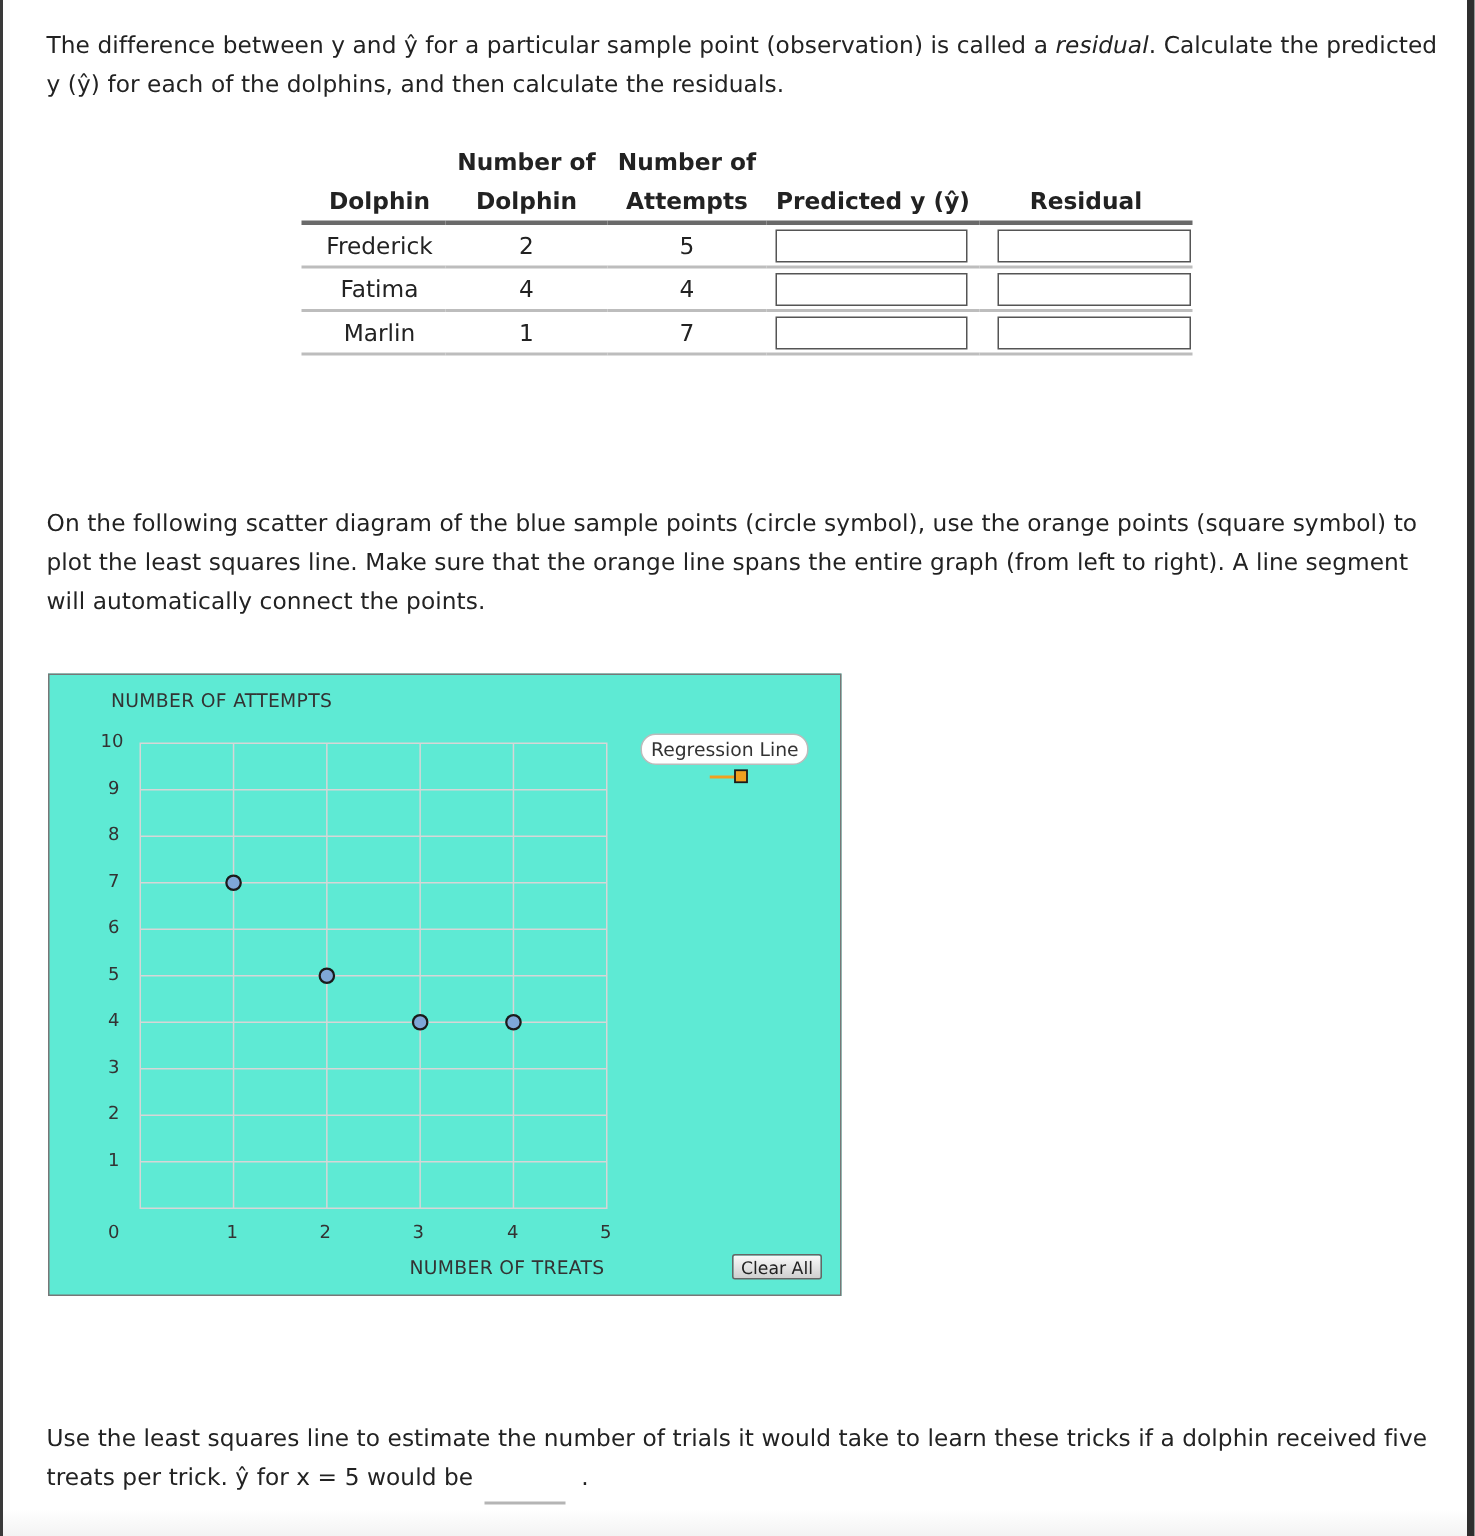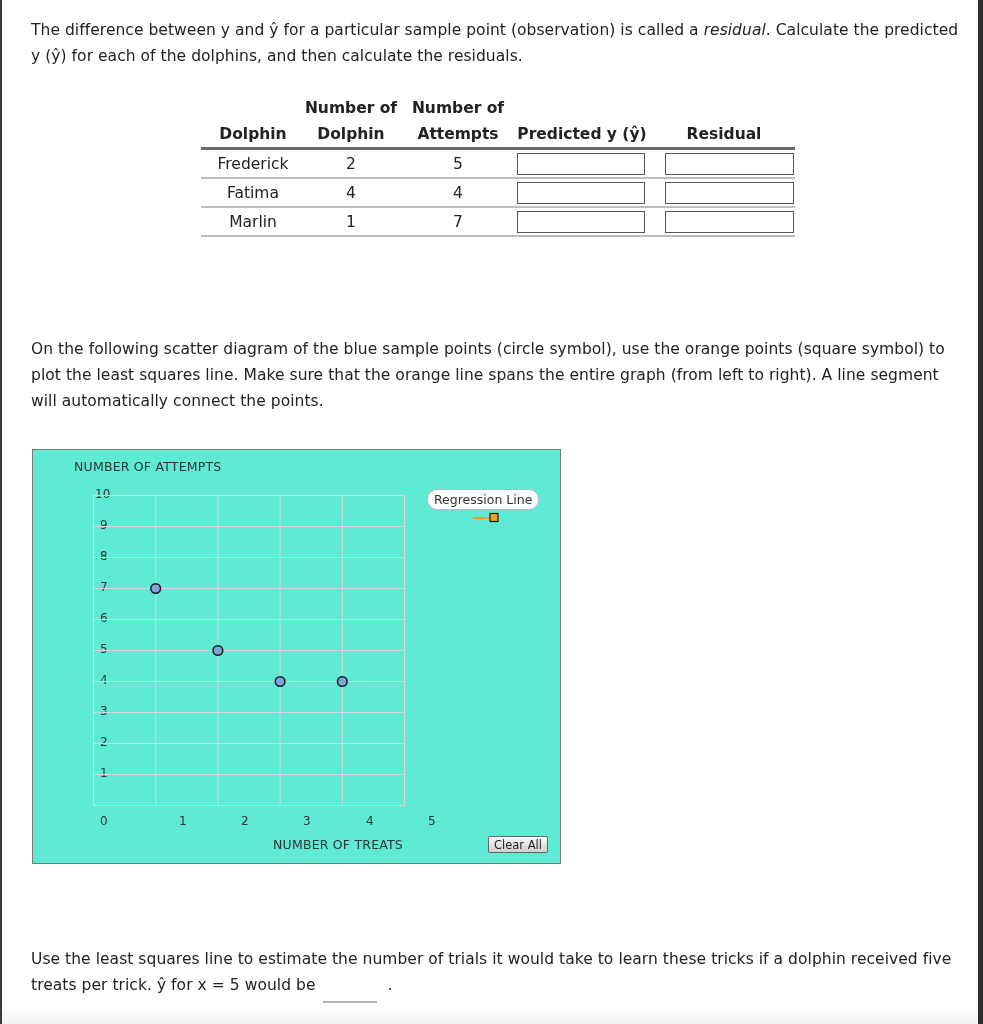"10" .tick { margin-left: 28px -> none }
